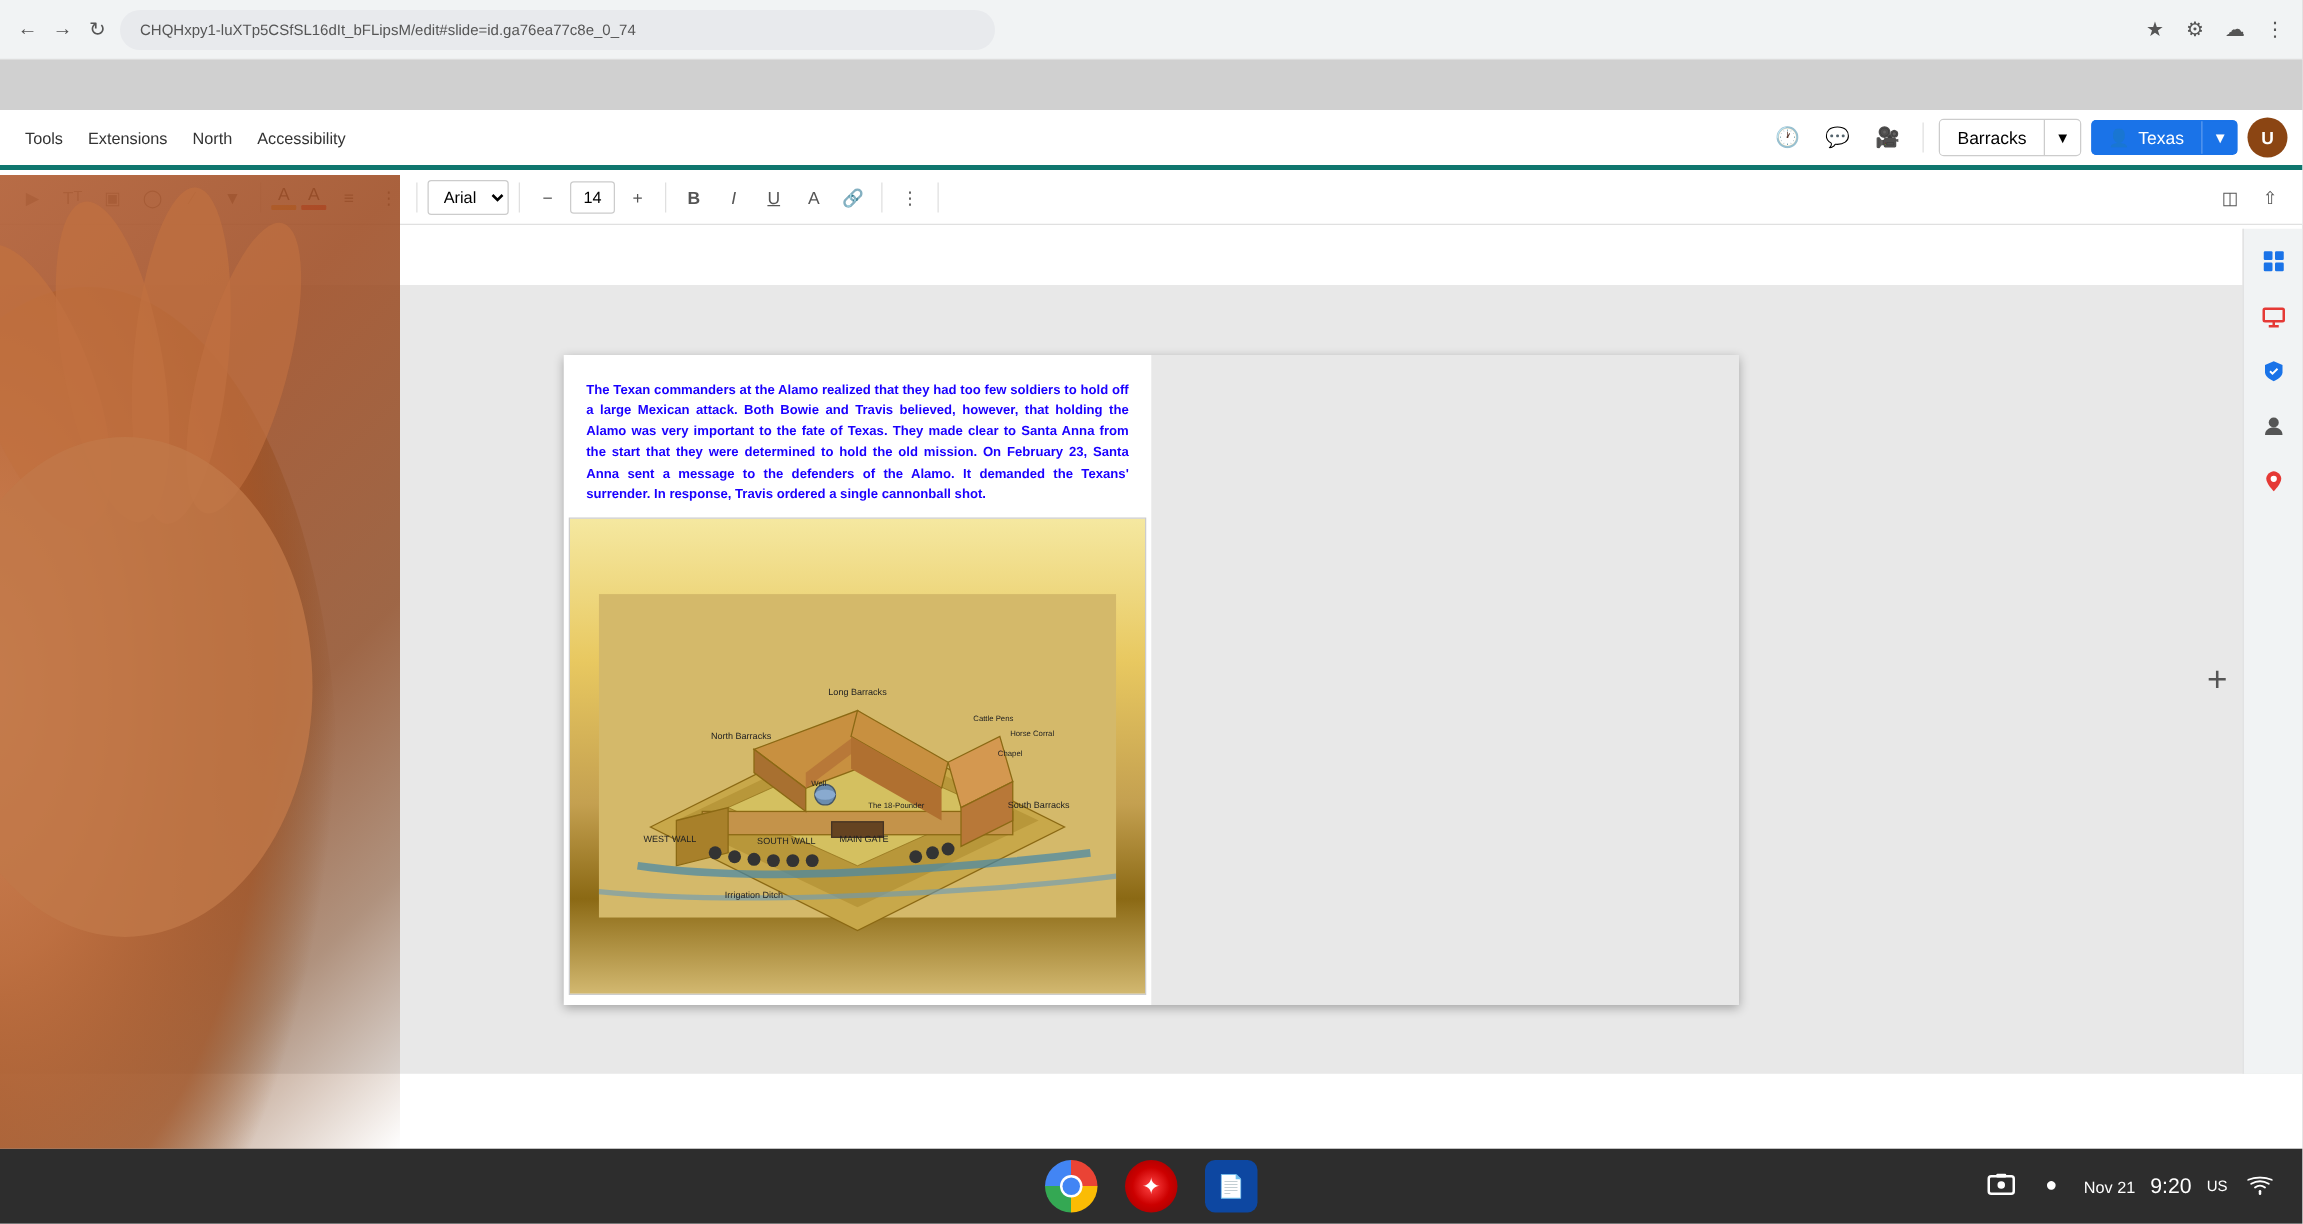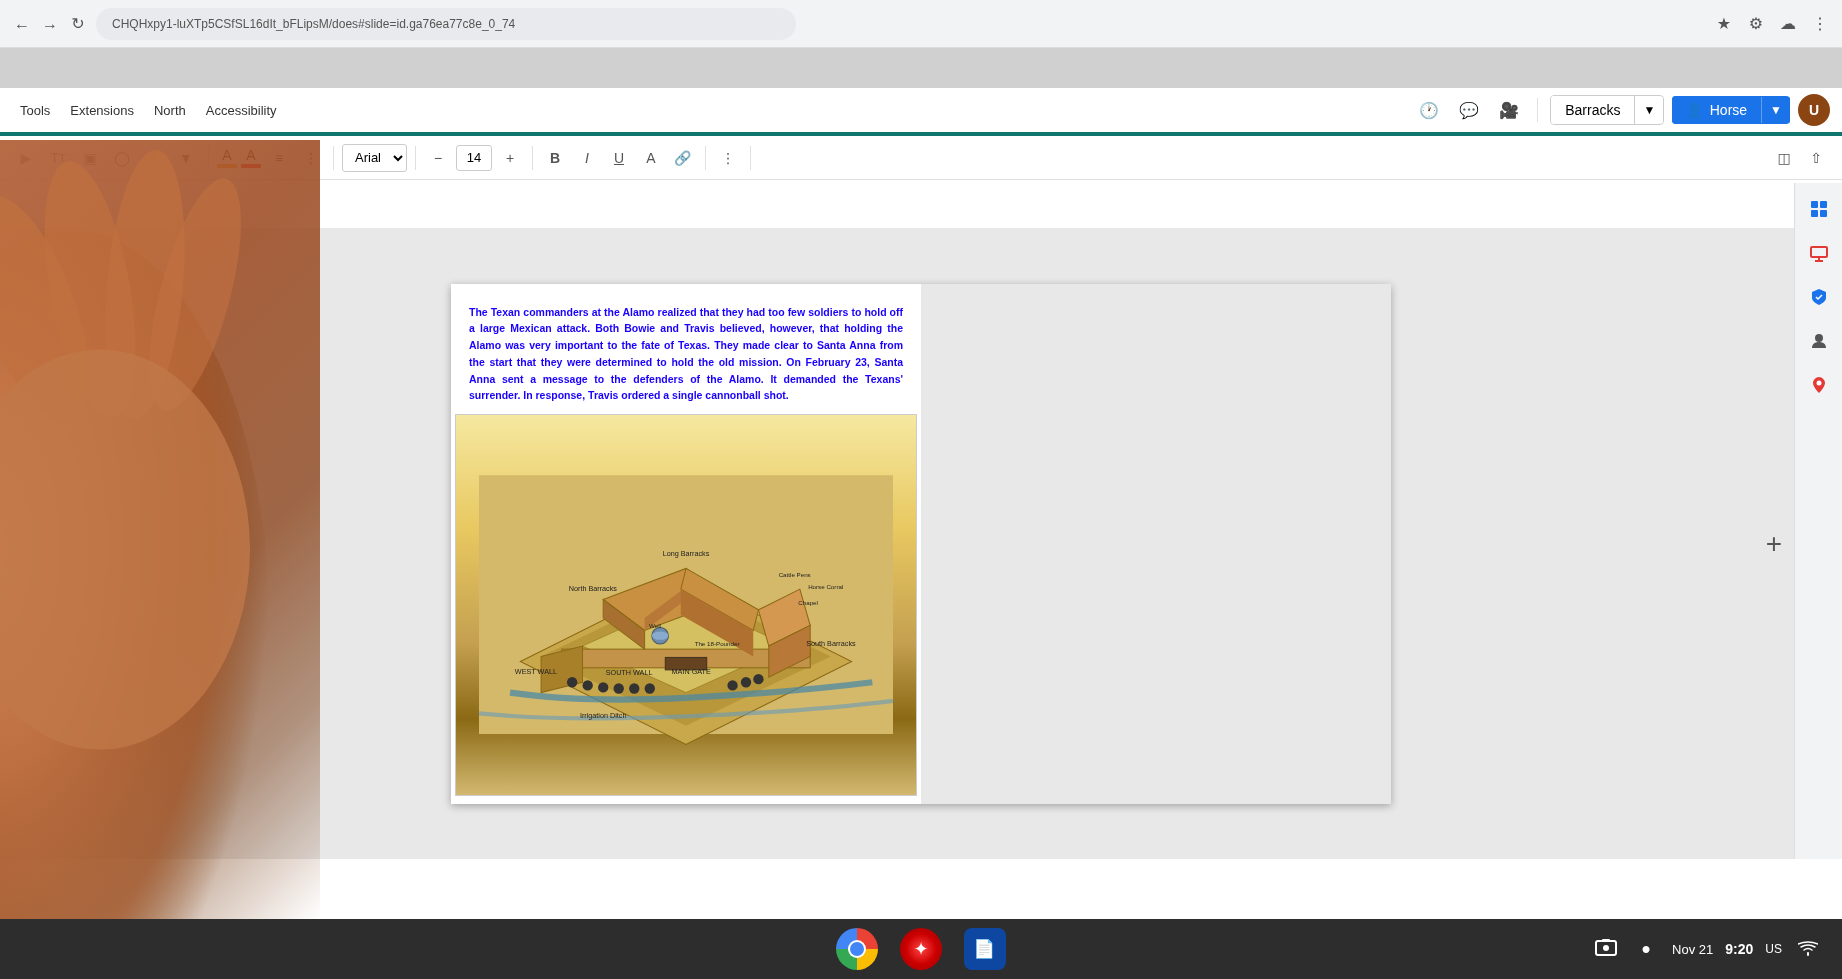"CHQHxpy1-luXTp5CSfSL16dIt_bFLipsM/does#s" span { text: bFLipsM/does -> bFLipsM/edit }
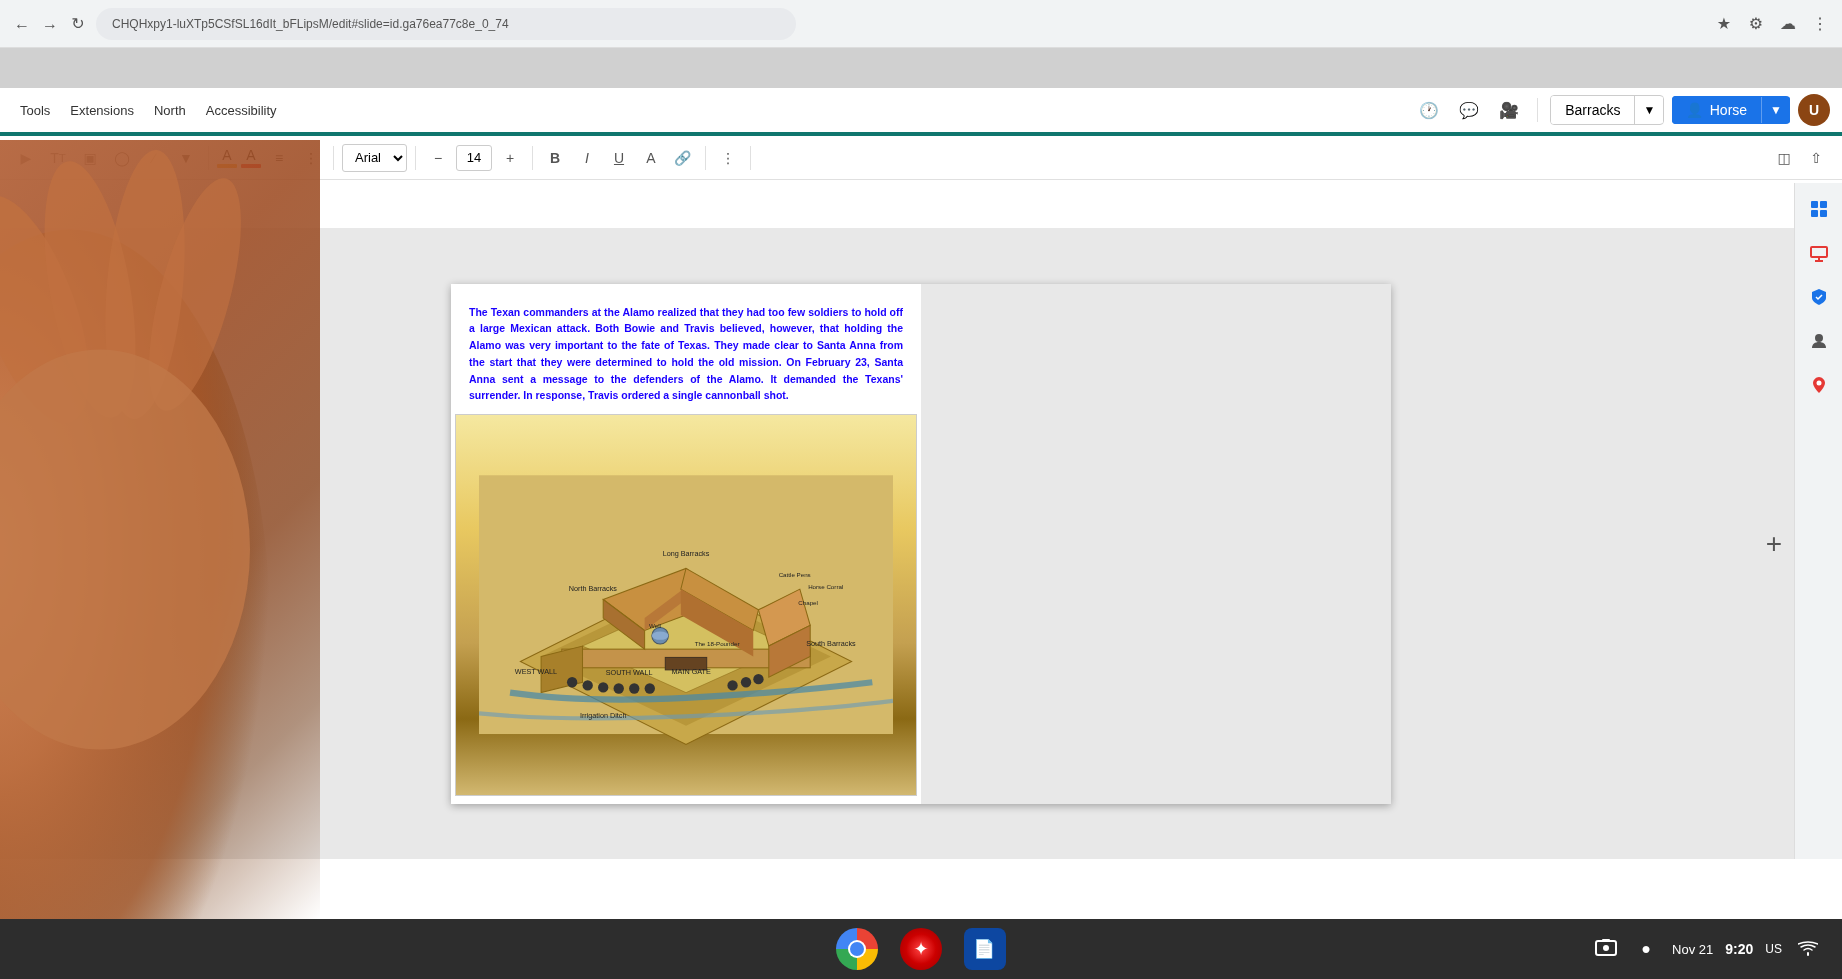"Horse" span { text: Horse -> Texas }
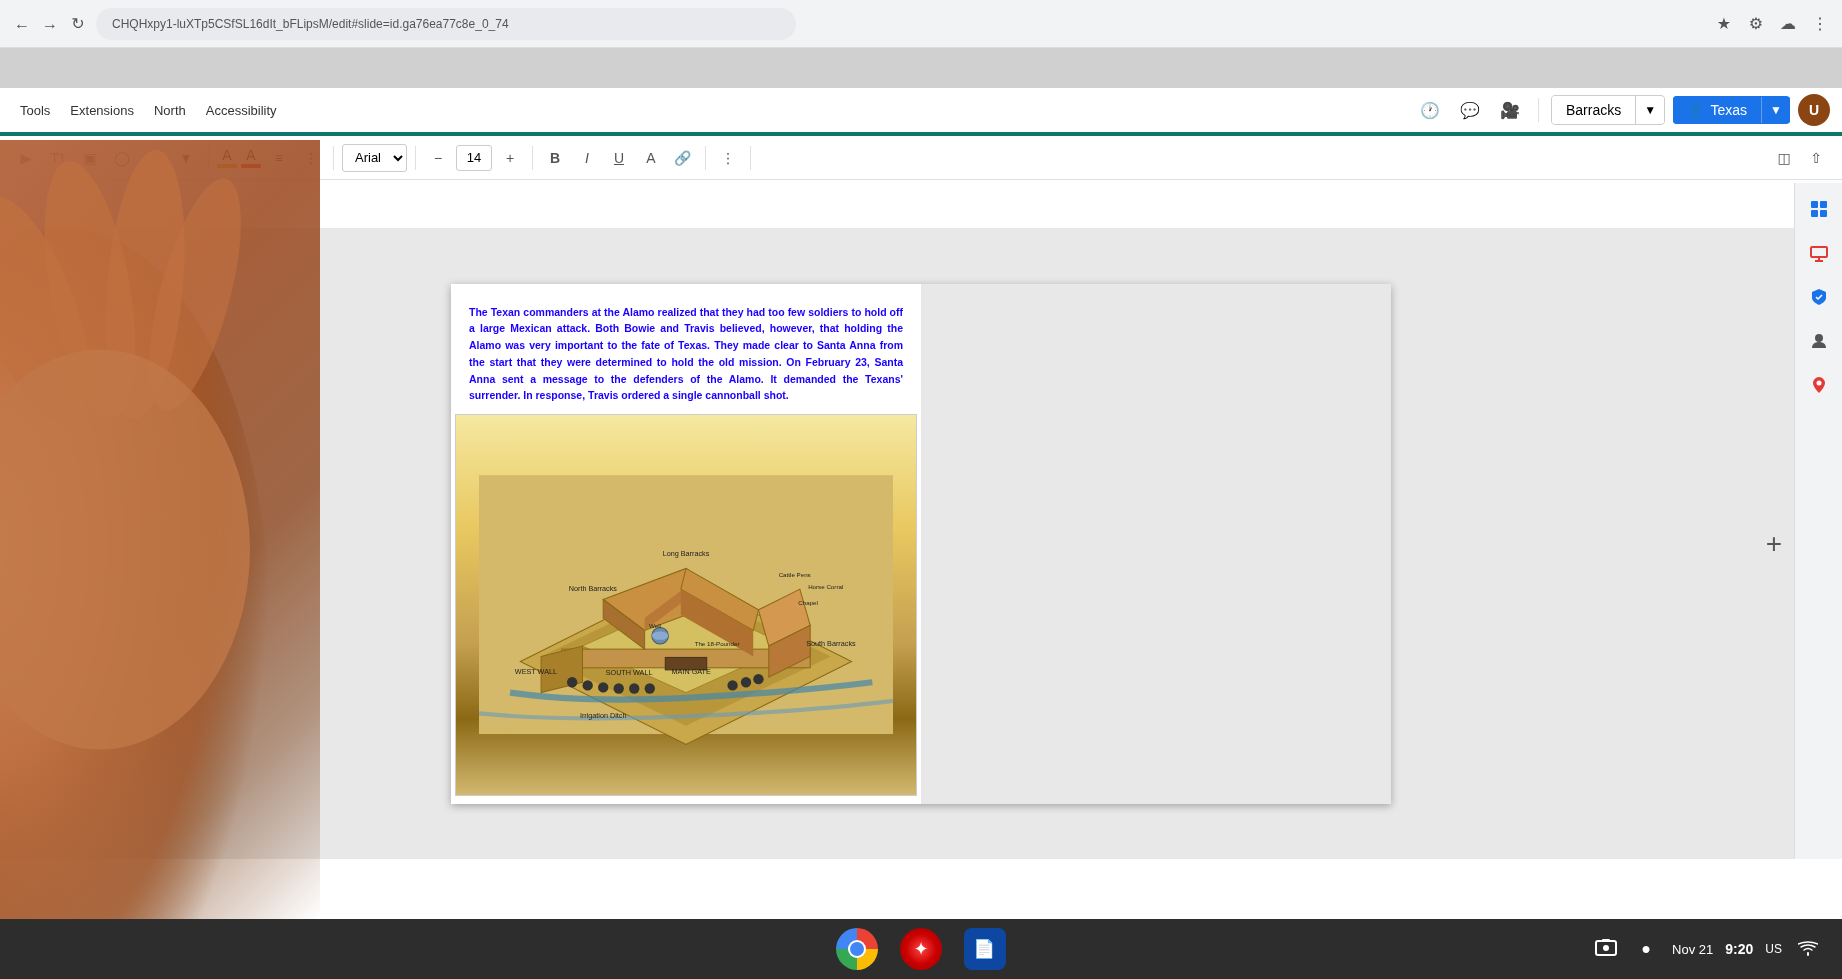"9:20" span { font-size: 14px -> 17px; font-weight: 700 -> 400 }
